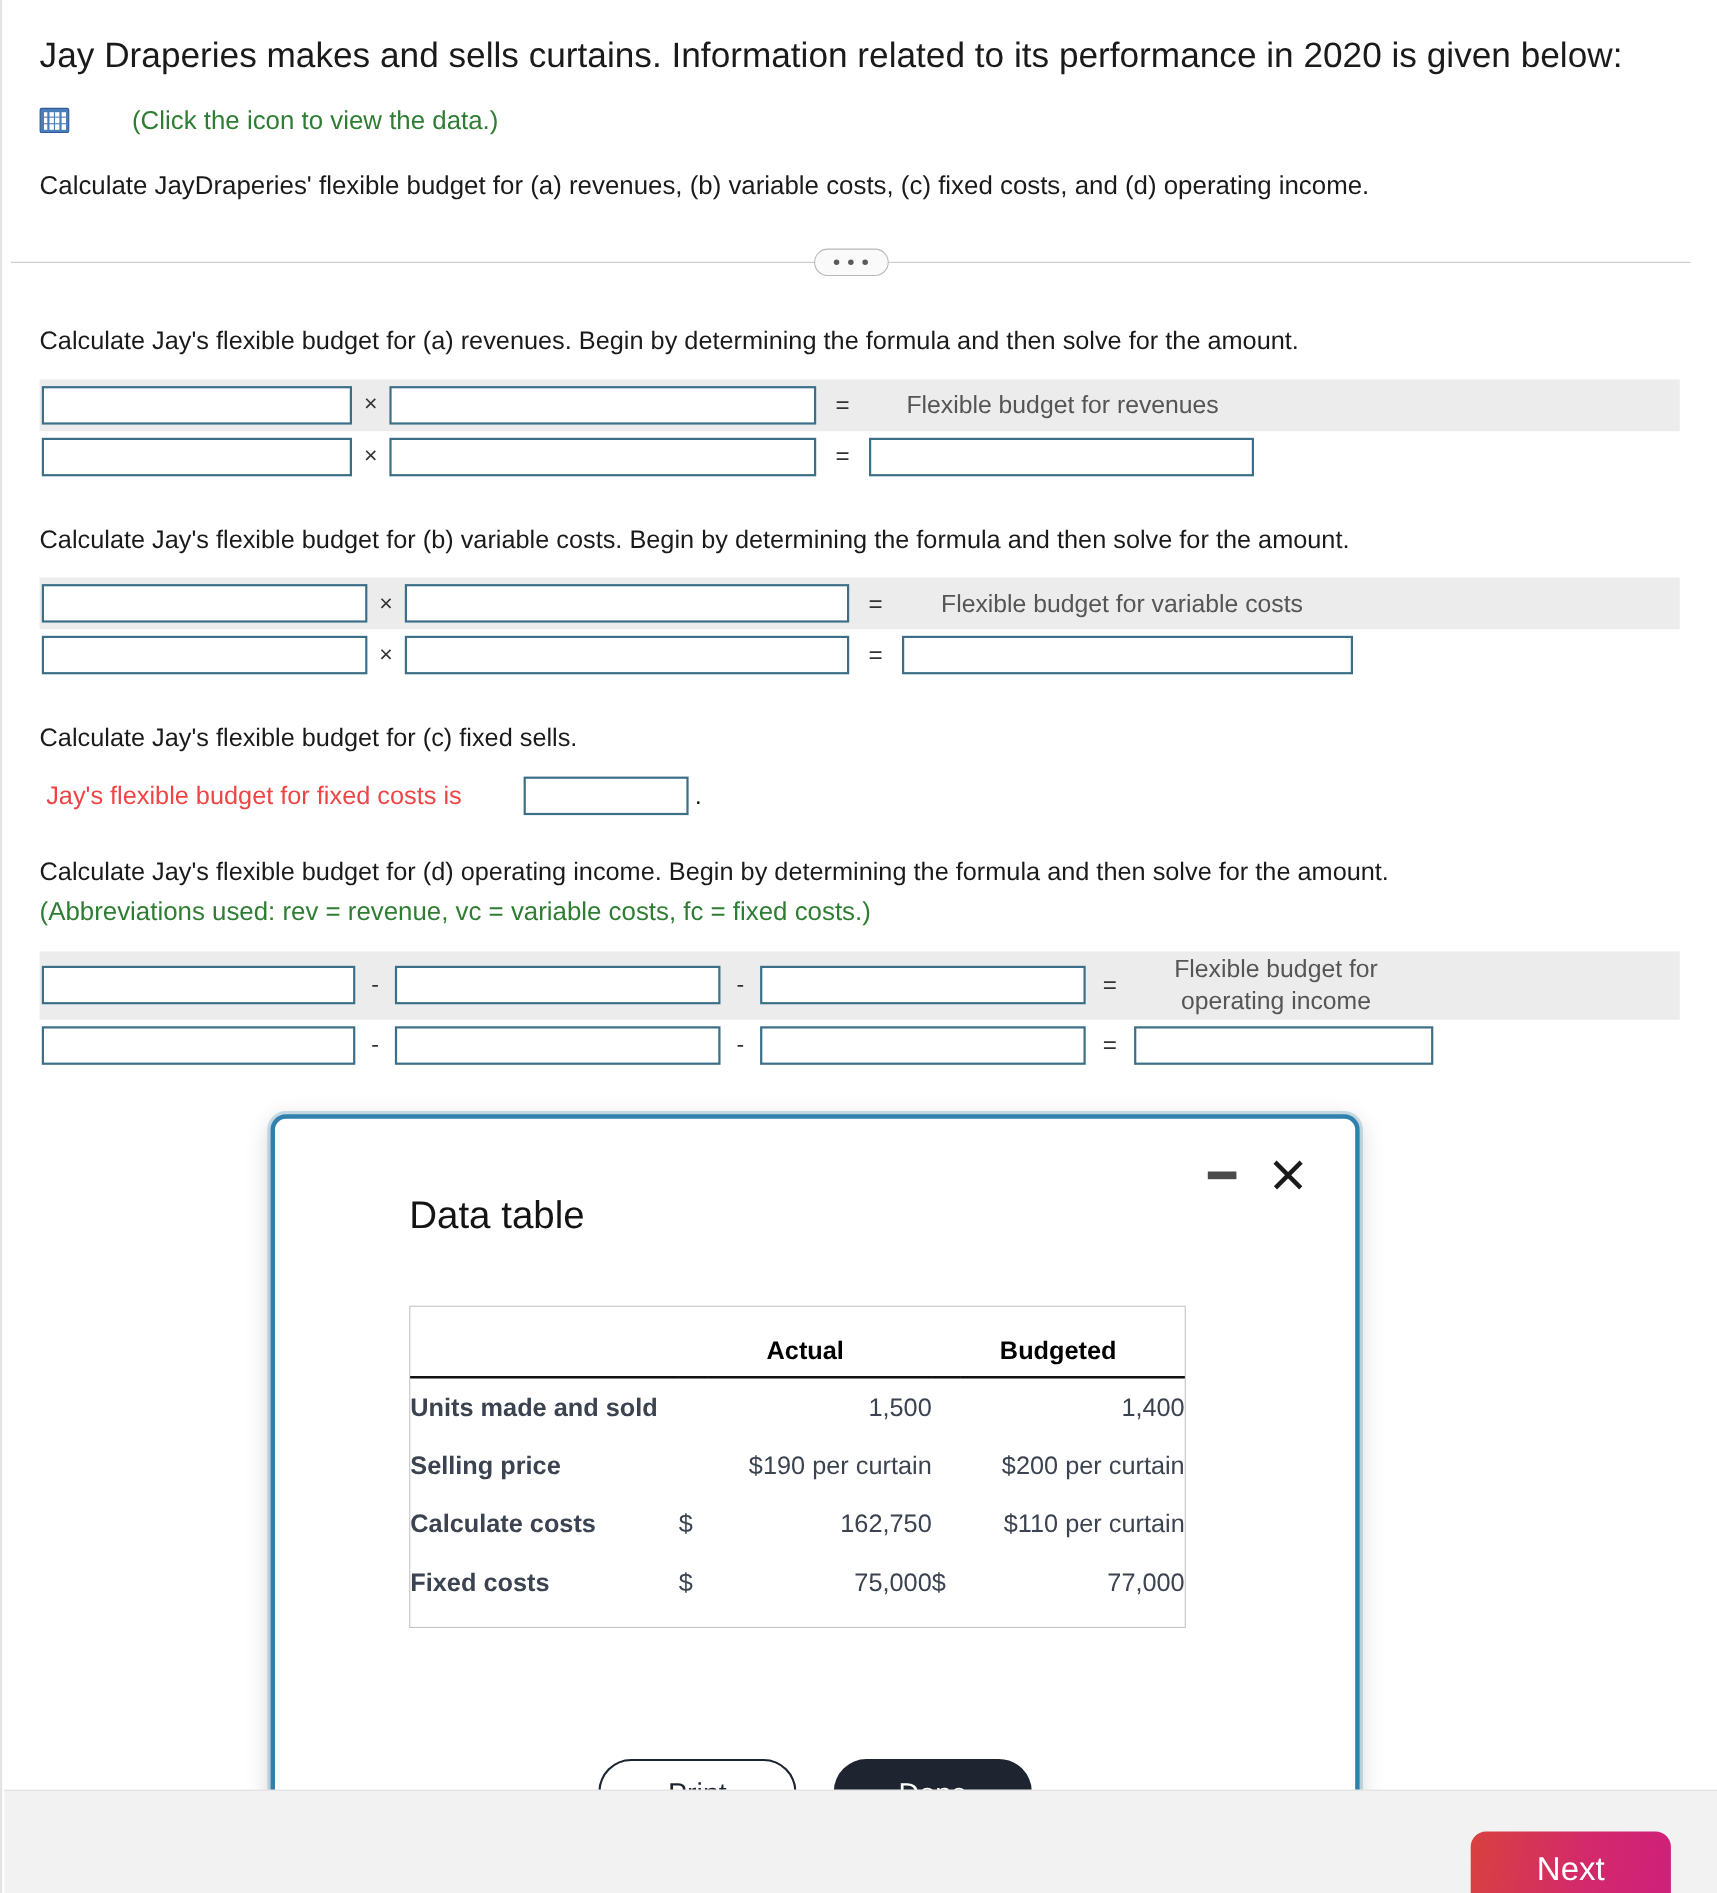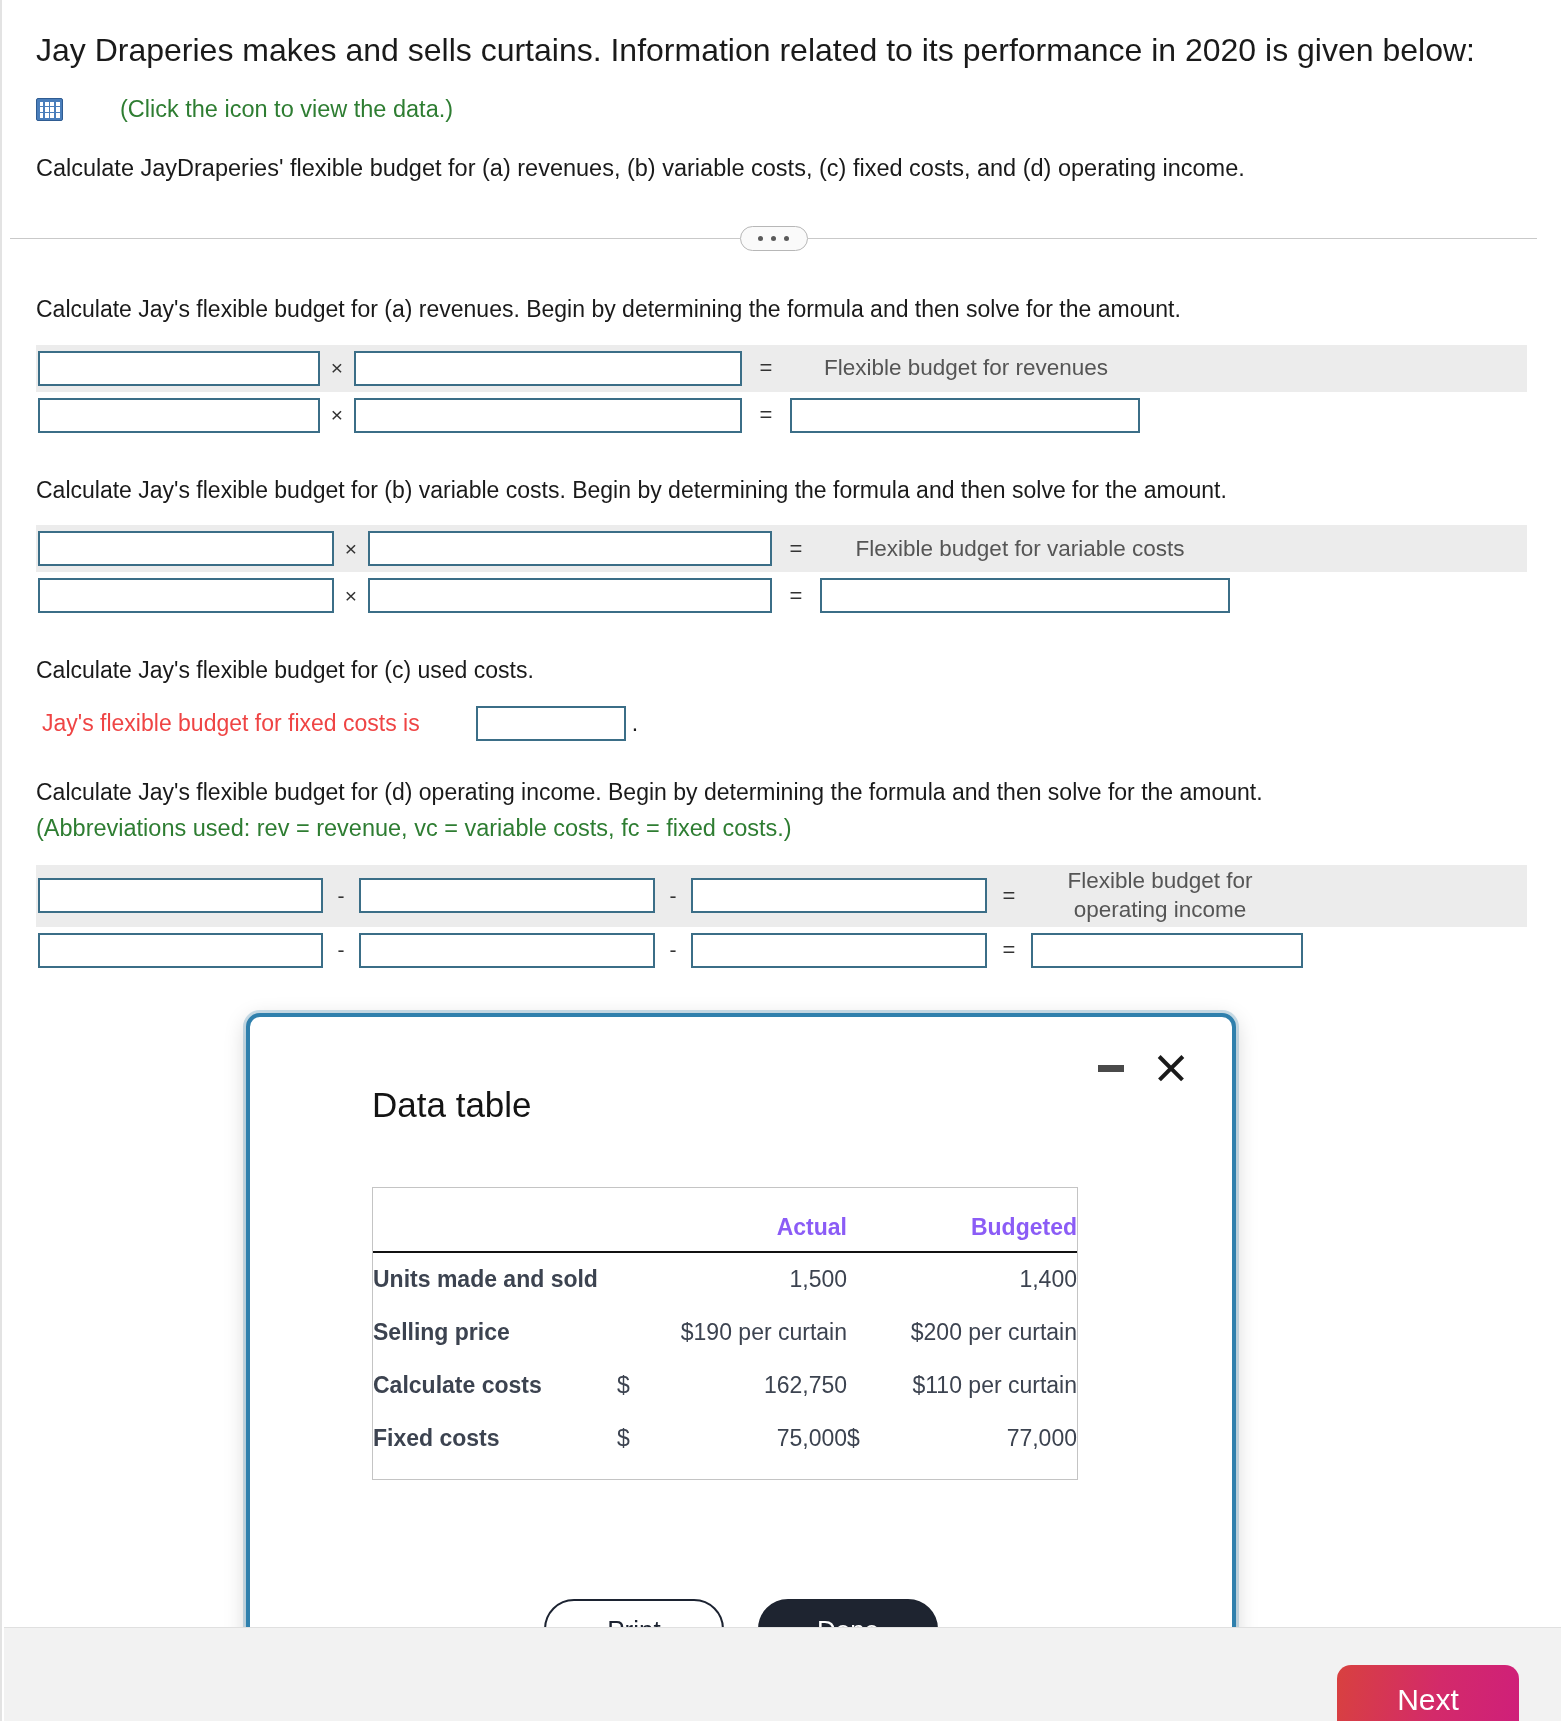"Calculate Jay's flexible budget for (c)" p.q-text { text: used costs -> fixed sells }
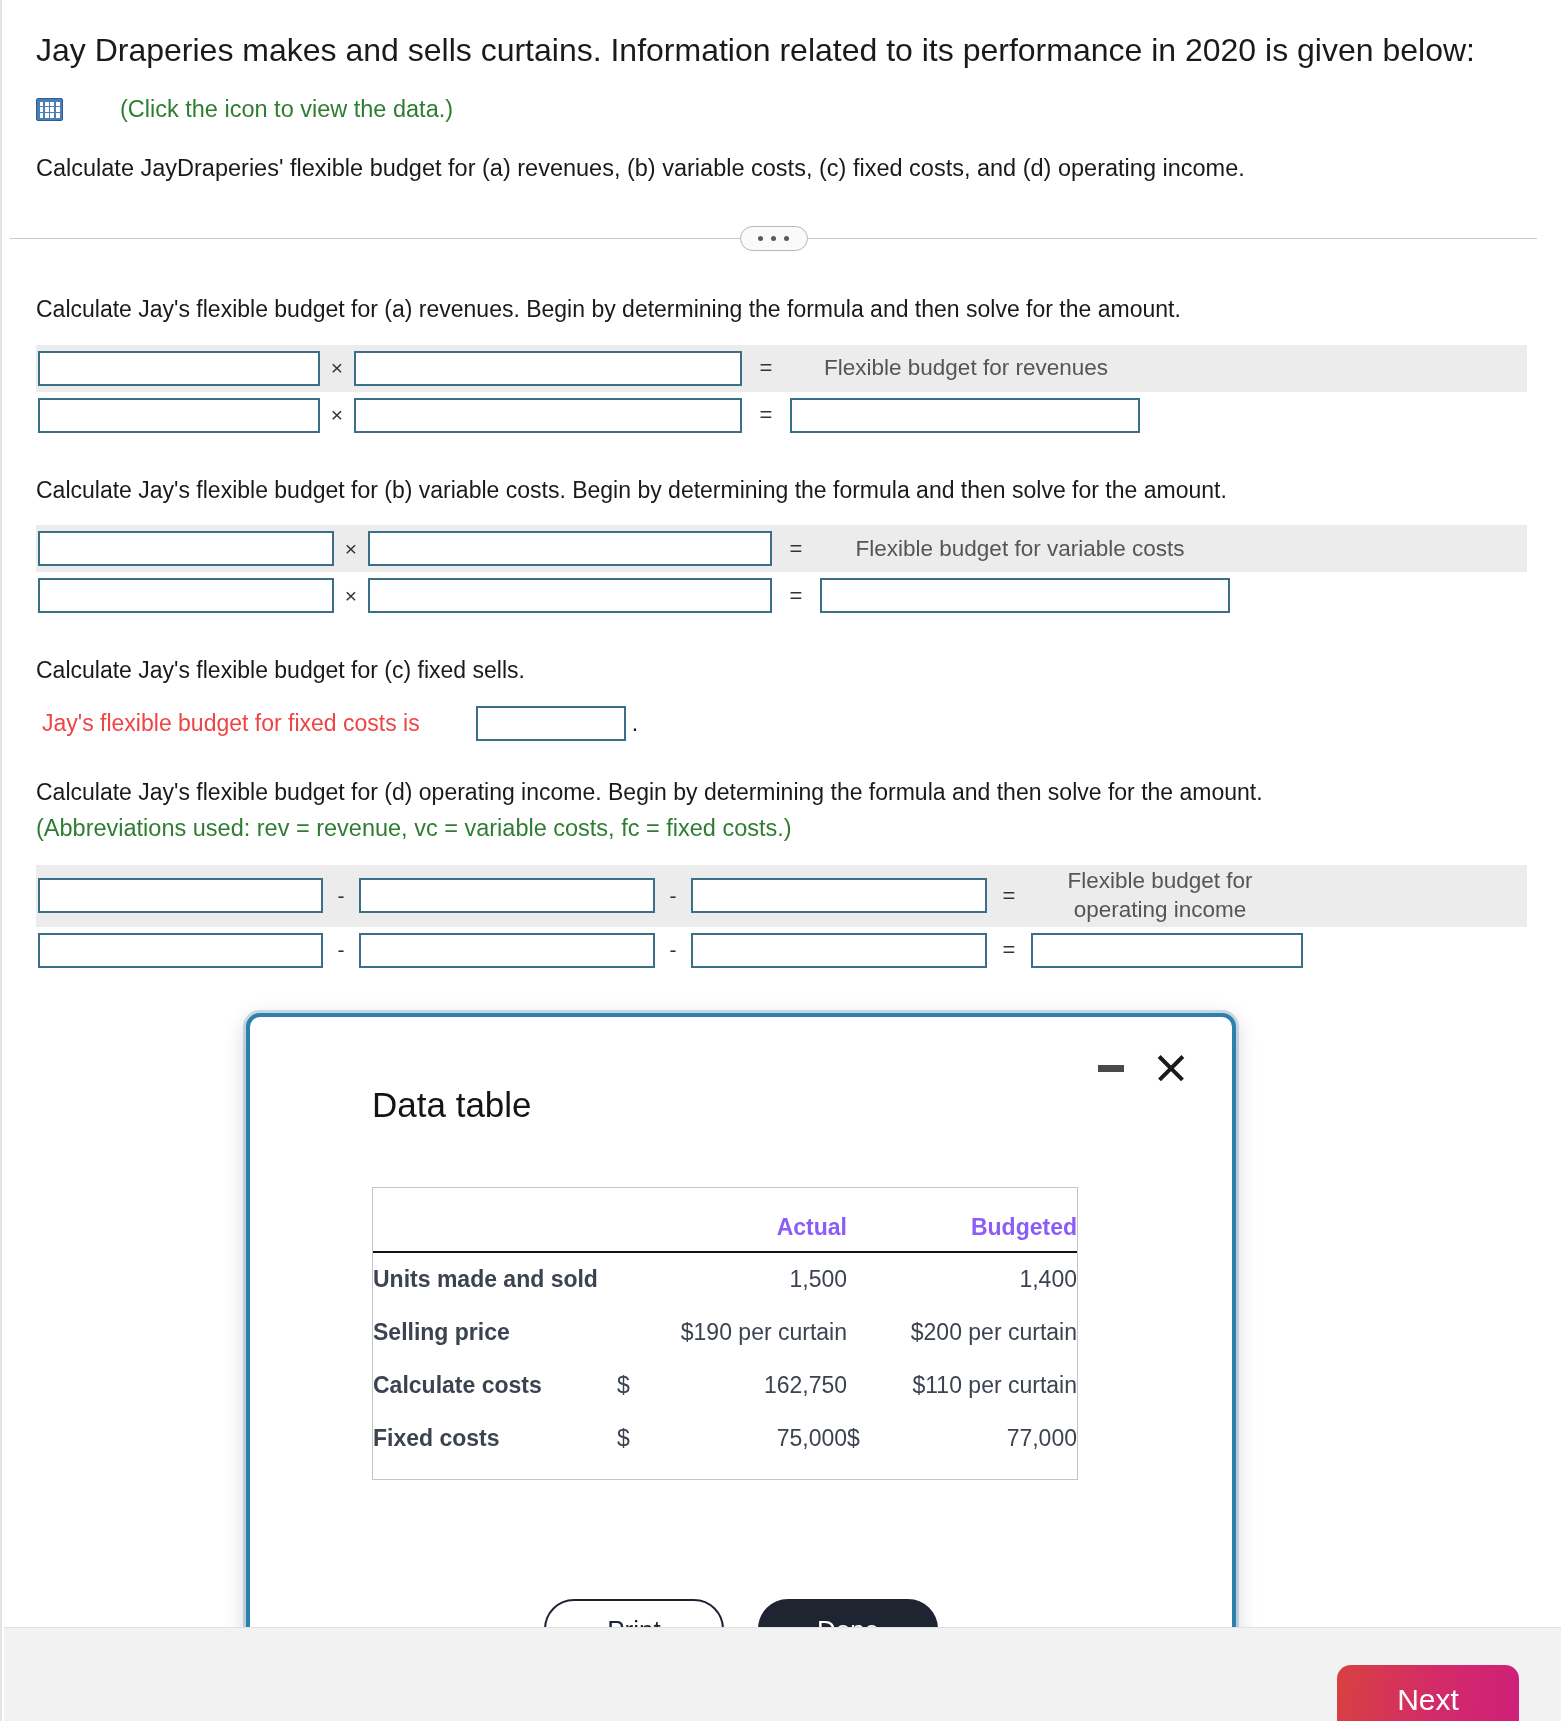"Actual" table.dt th { color: #8b5cf6 -> #000000; text-align: right -> center }
